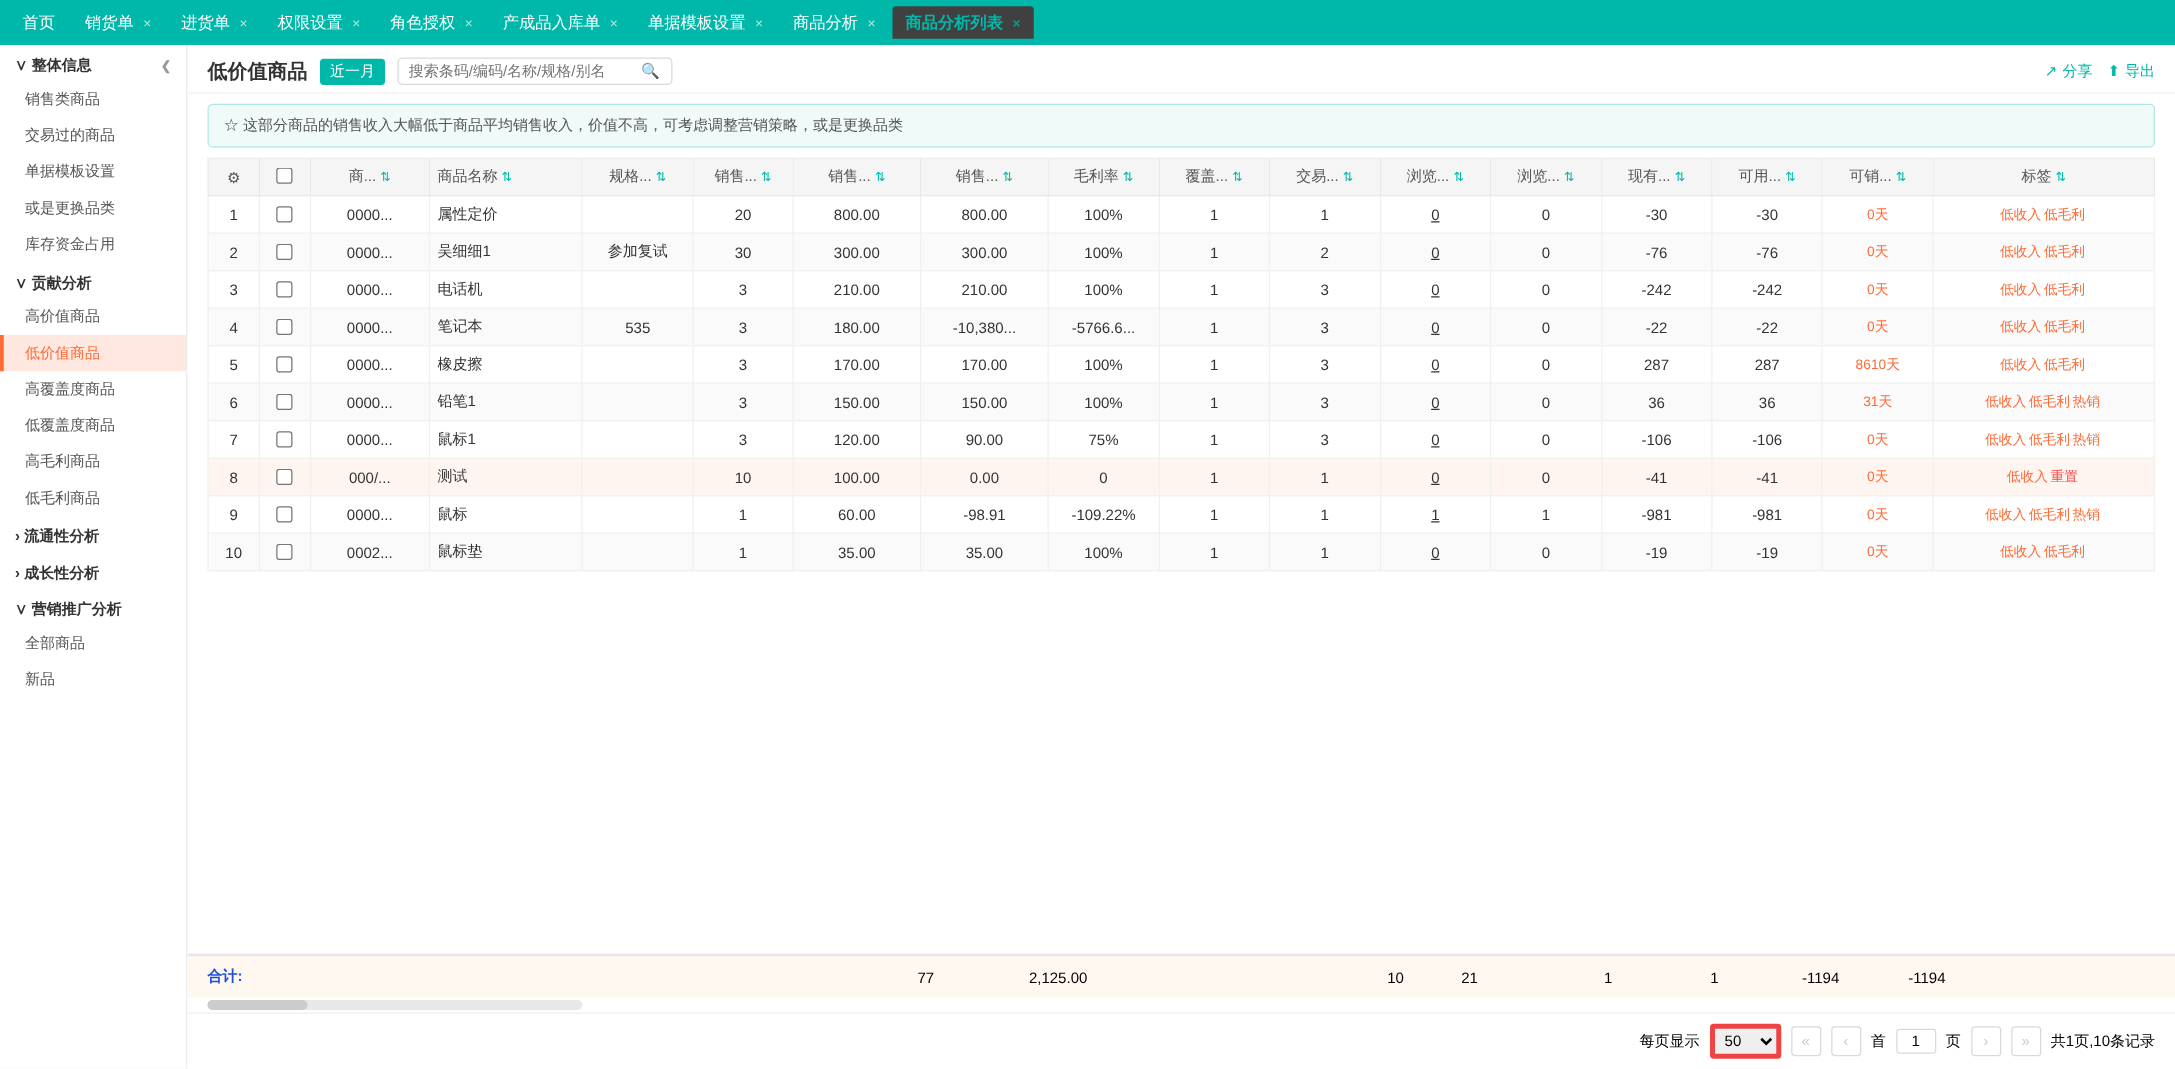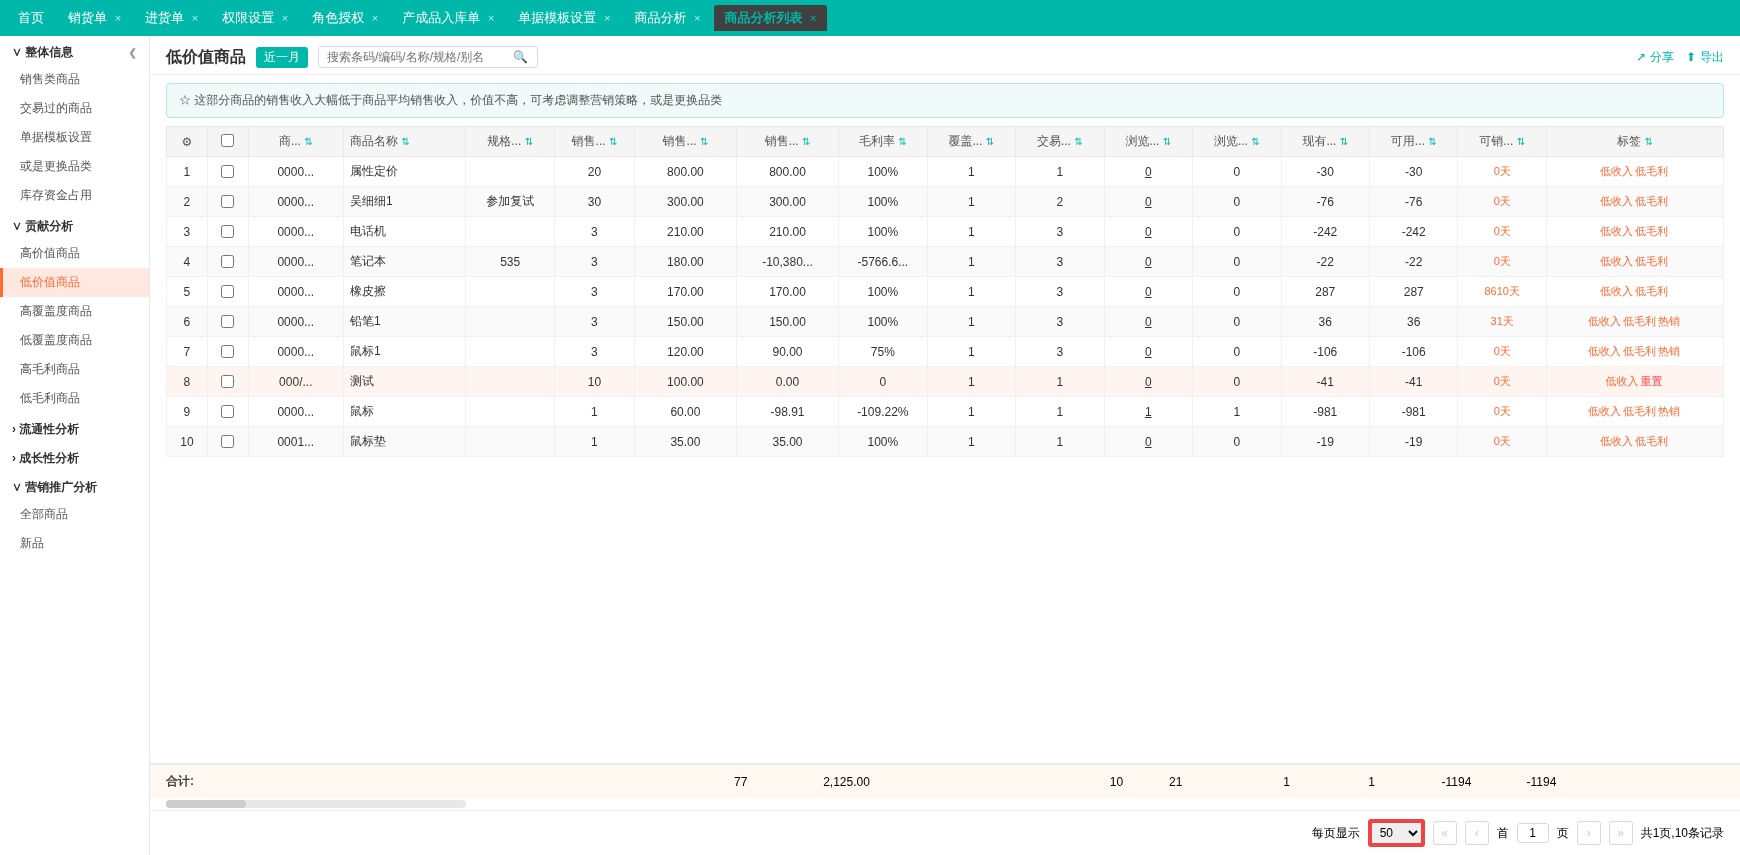"0001..." td { text: 0001 -> 0002 }
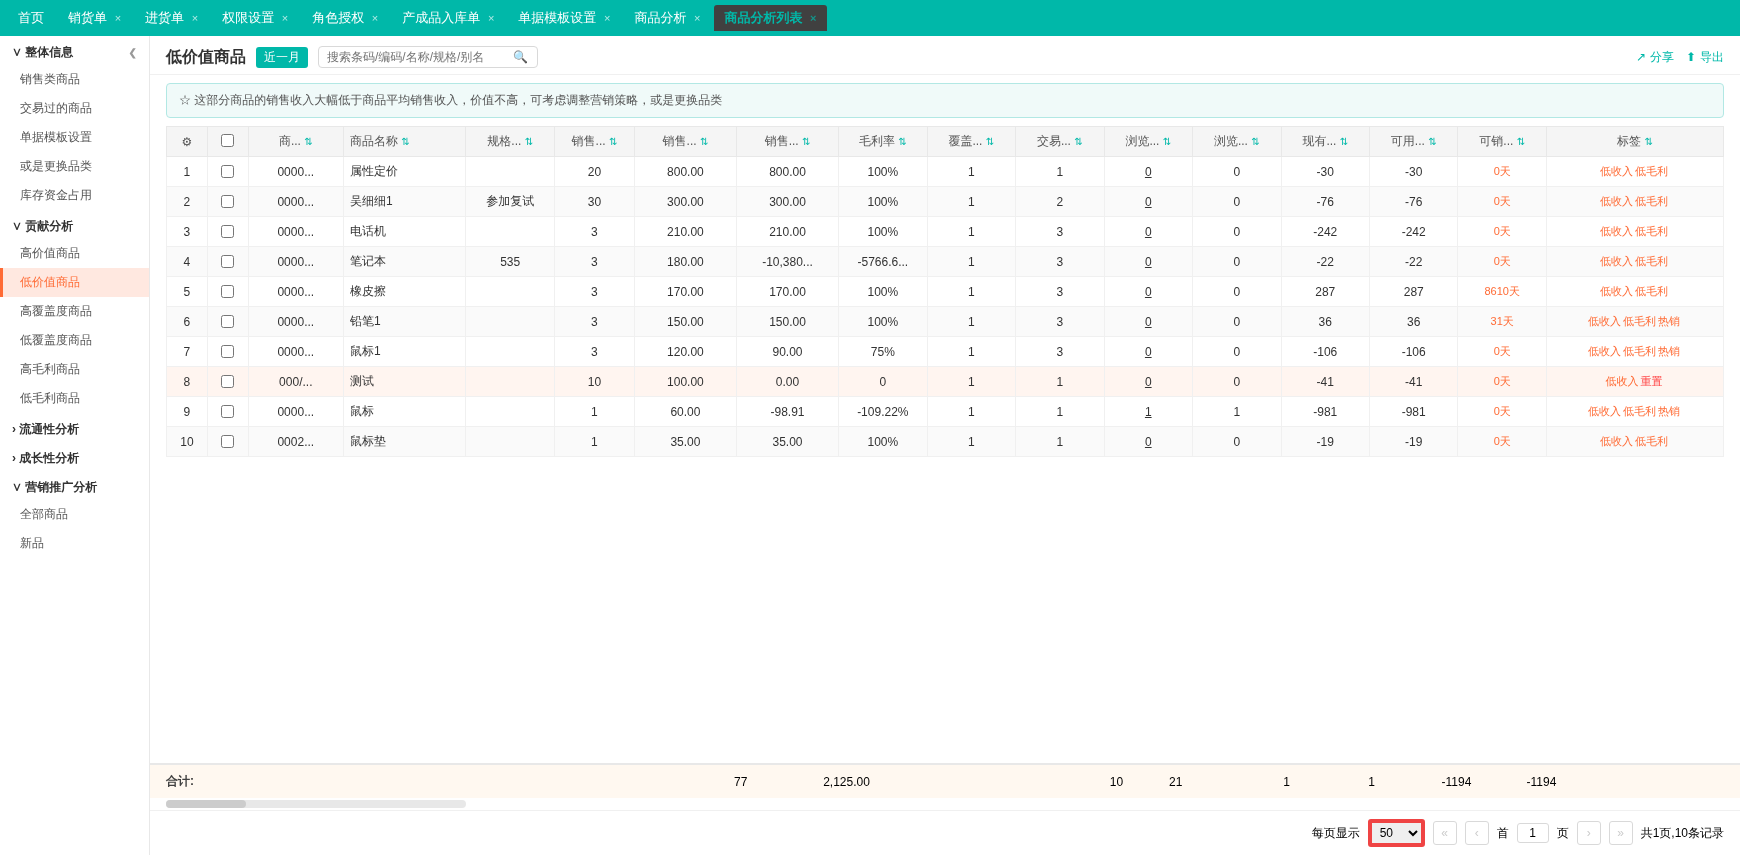"合计:" .footer-total { color: #404040 -> #1d4ed8 }
